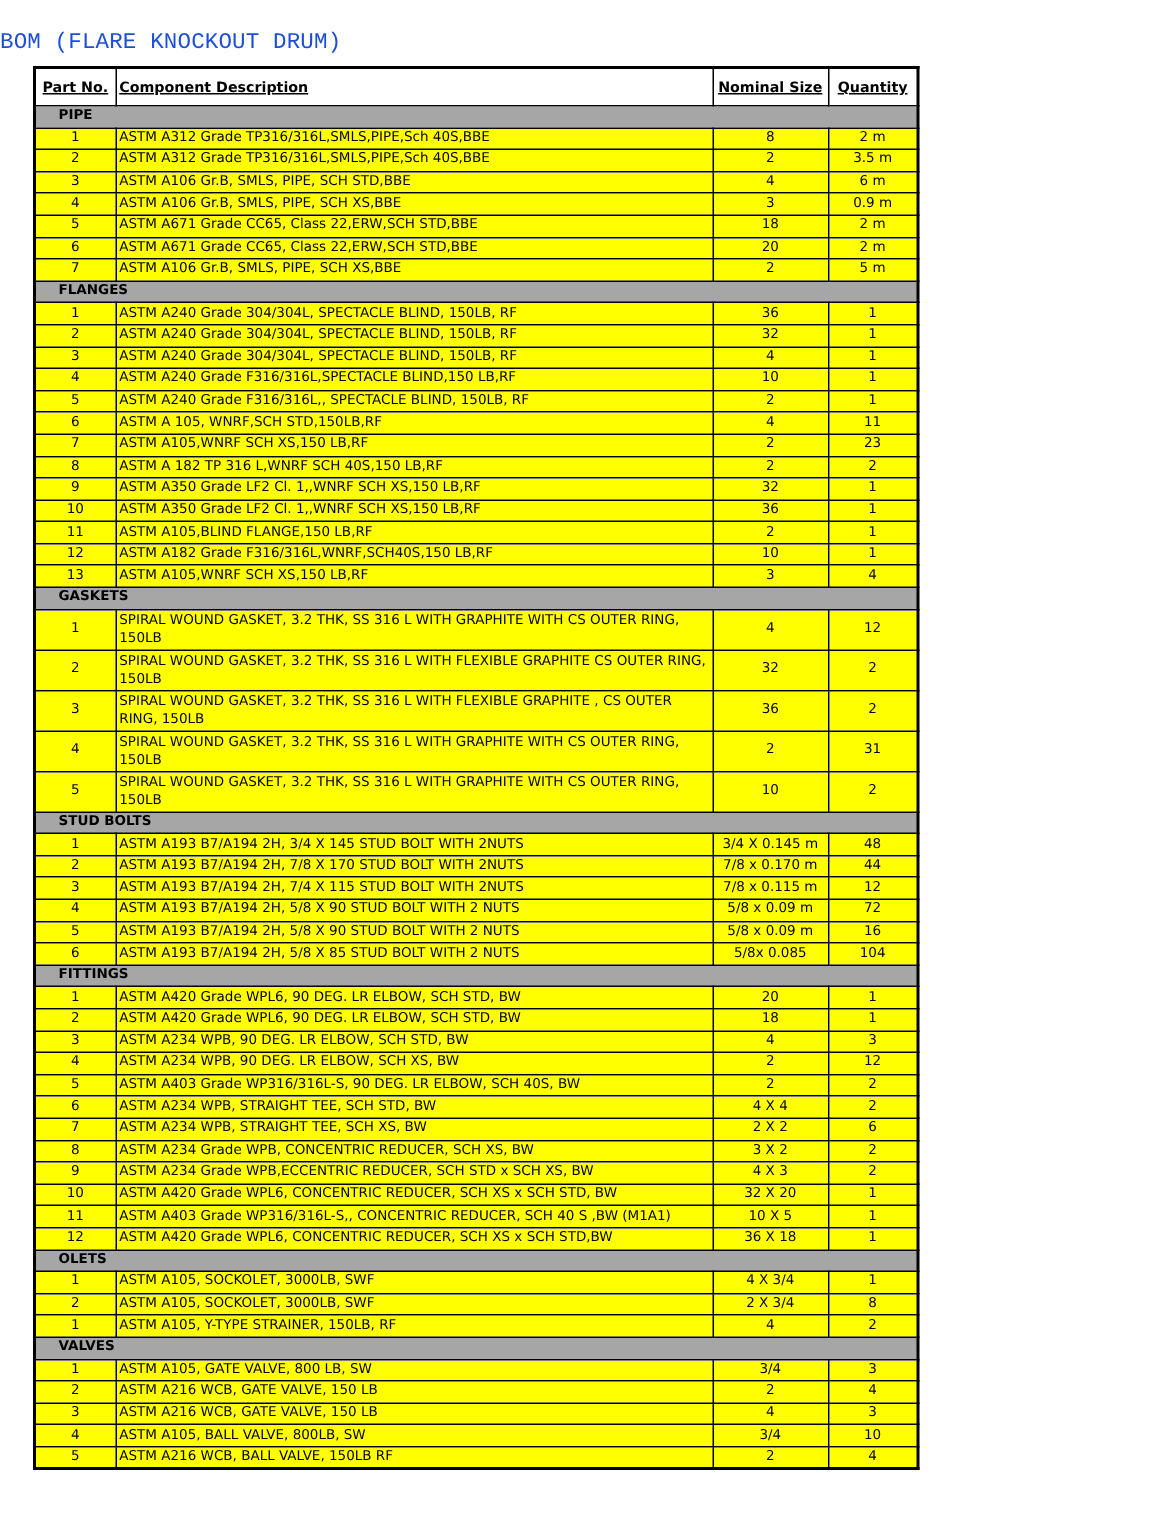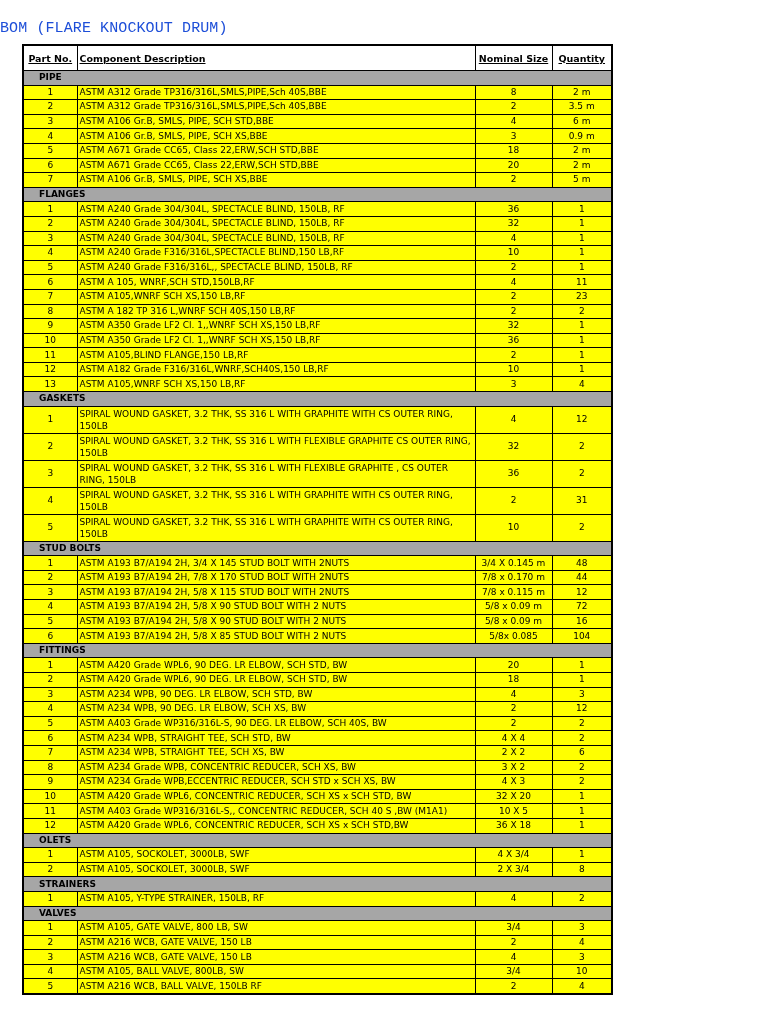"ASTM A193 B7/A194 2H, 5/8 X 115" td.desc { text: 5/8 -> 7/4 }
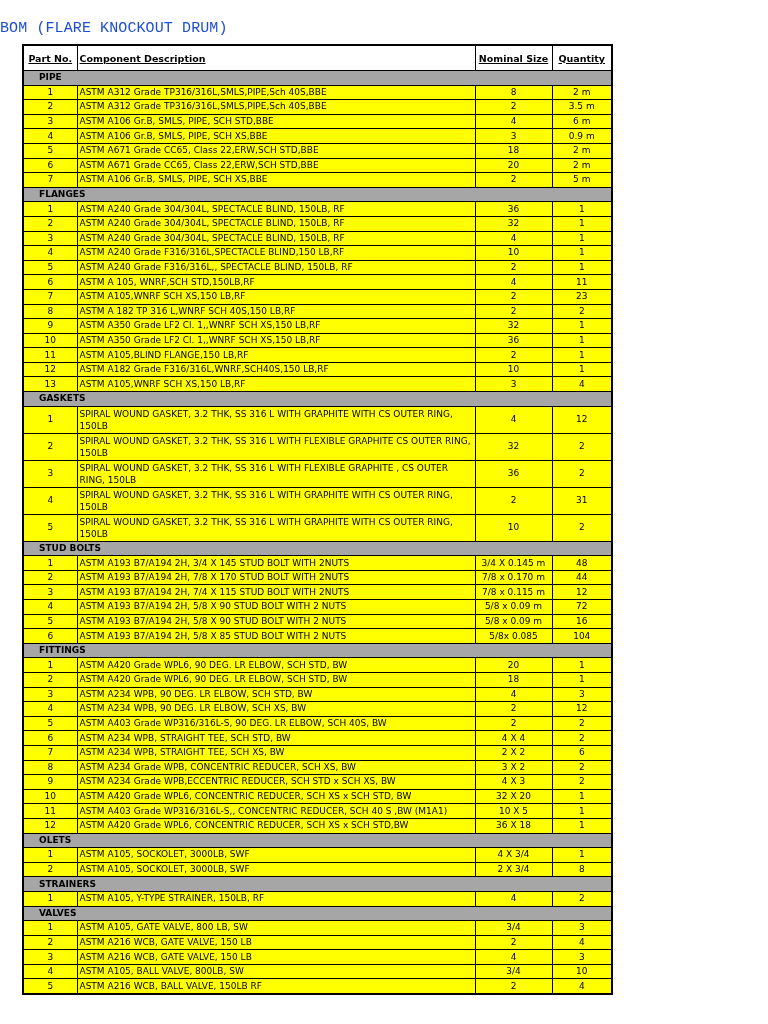"STRAINERS" tr.section { html: <tr> <td>STRAINERS</td> </tr> -> none }
